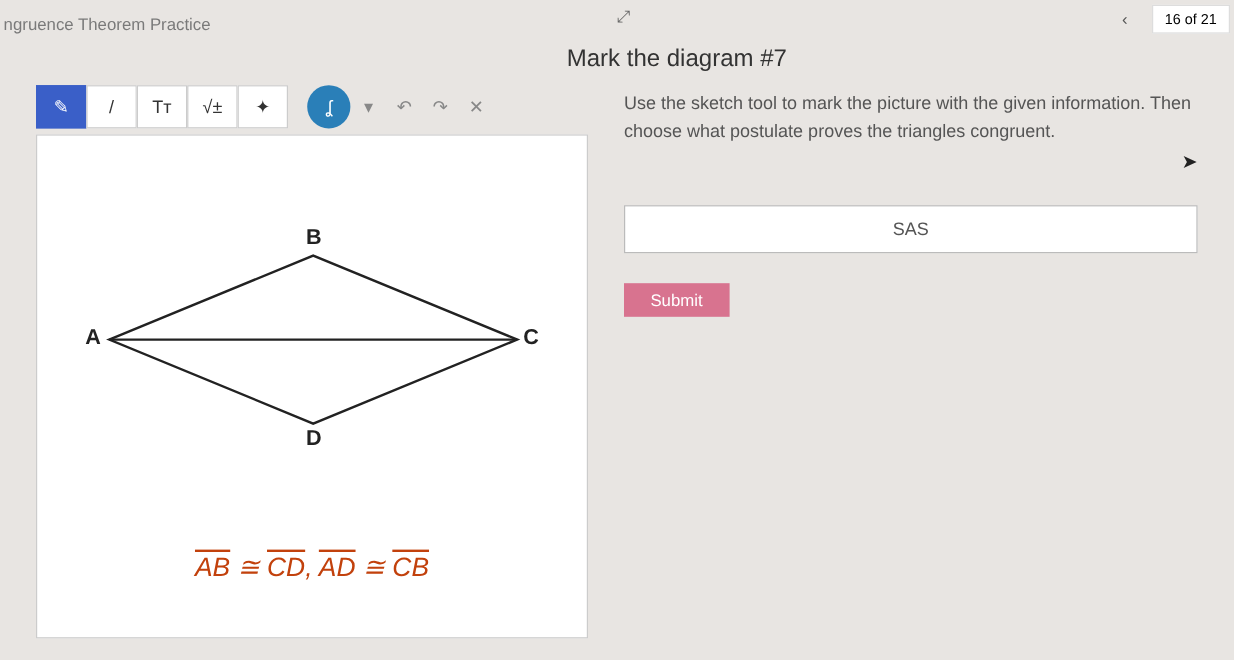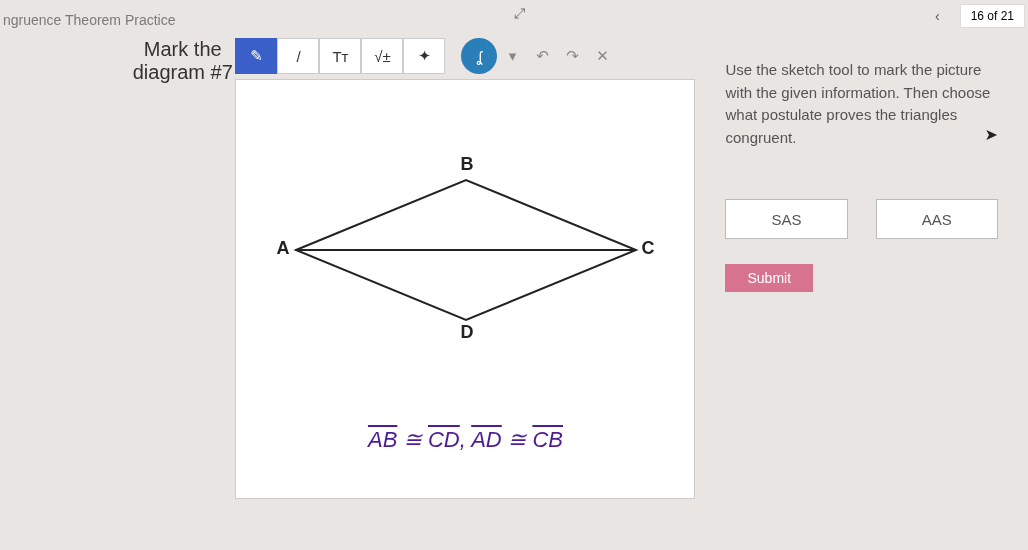"Mark the diagram #7" .main { flex-direction: row -> column }
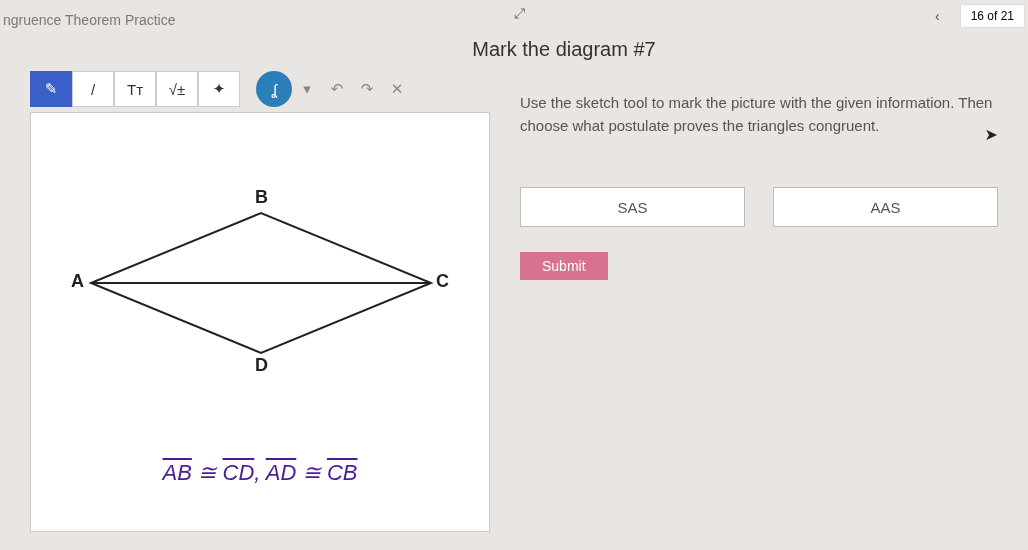"Use the sketch tool to" .right-col { margin-top: 16px -> none }
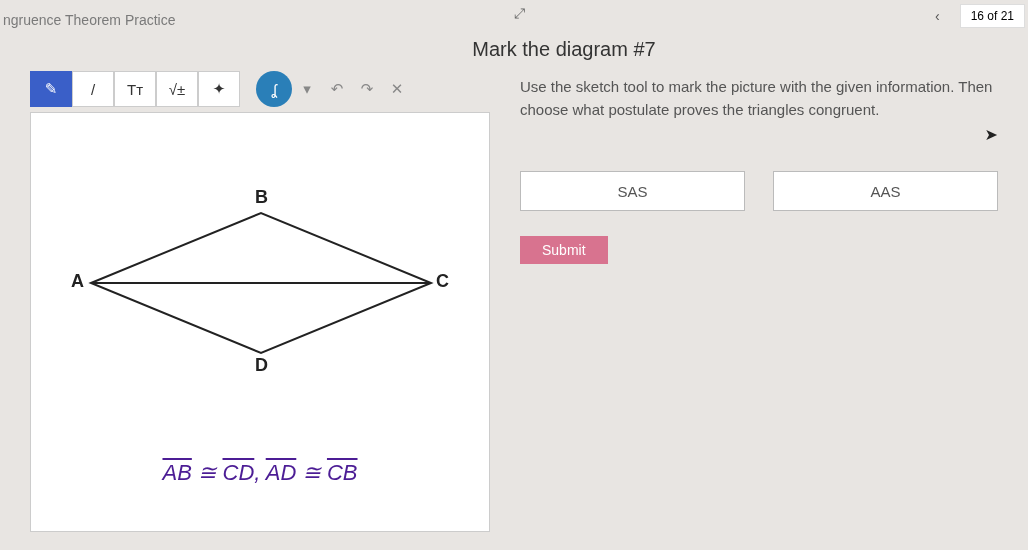"AAS" div.option-btn { html: <div>AAS</div> -> none }
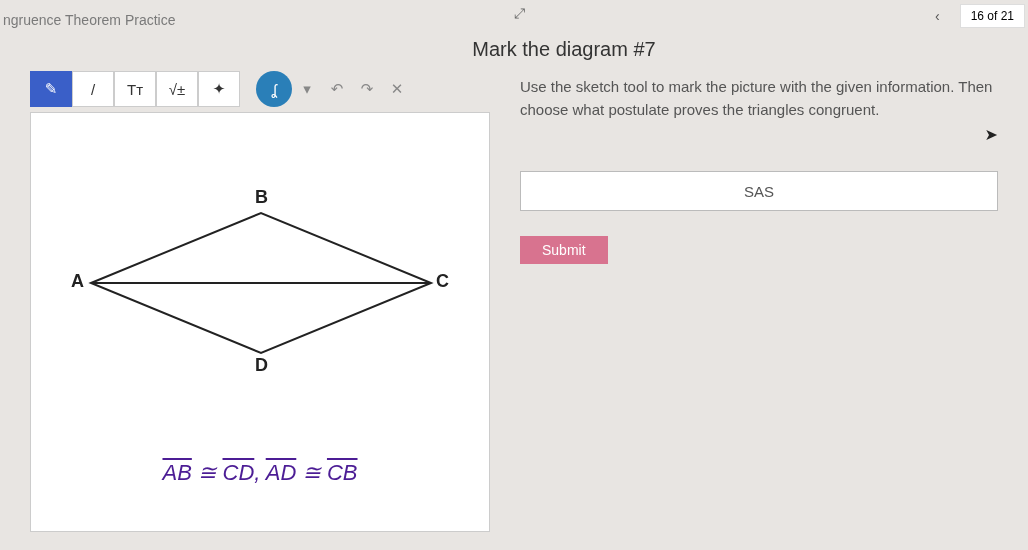"AB ≅ CD, AD ≅" .congruence { color: #4c1d95 -> #c2410c }
